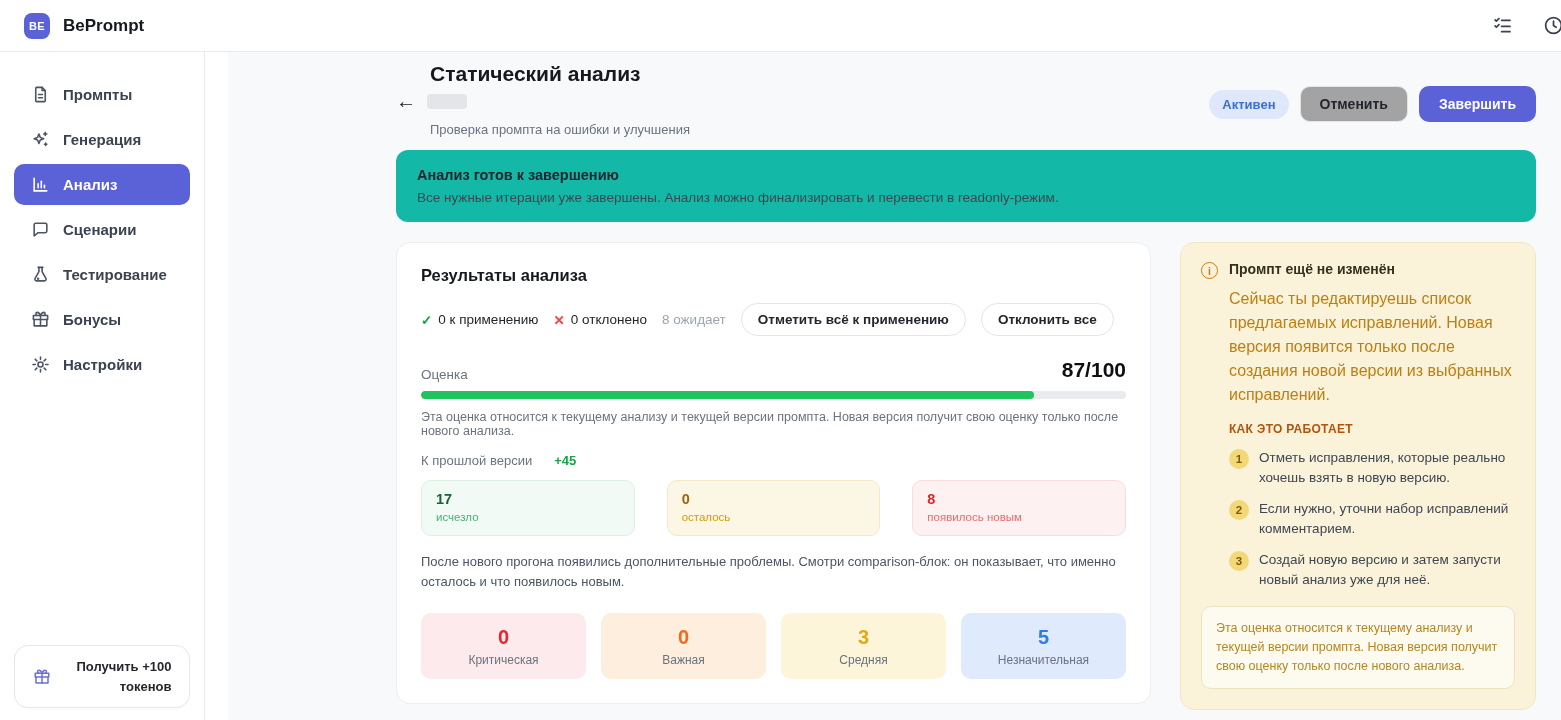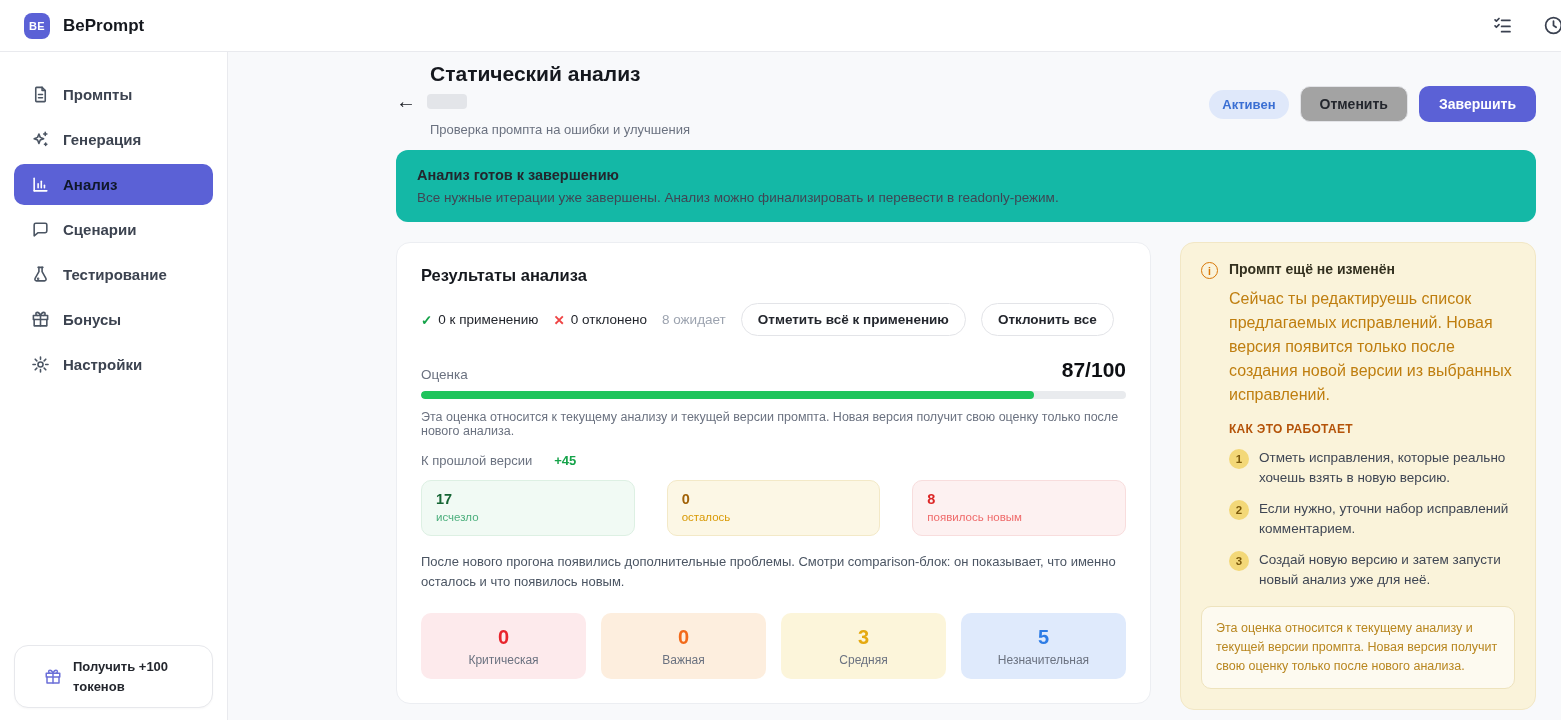"Промпты" .sidebar { width: 228px -> 205px }
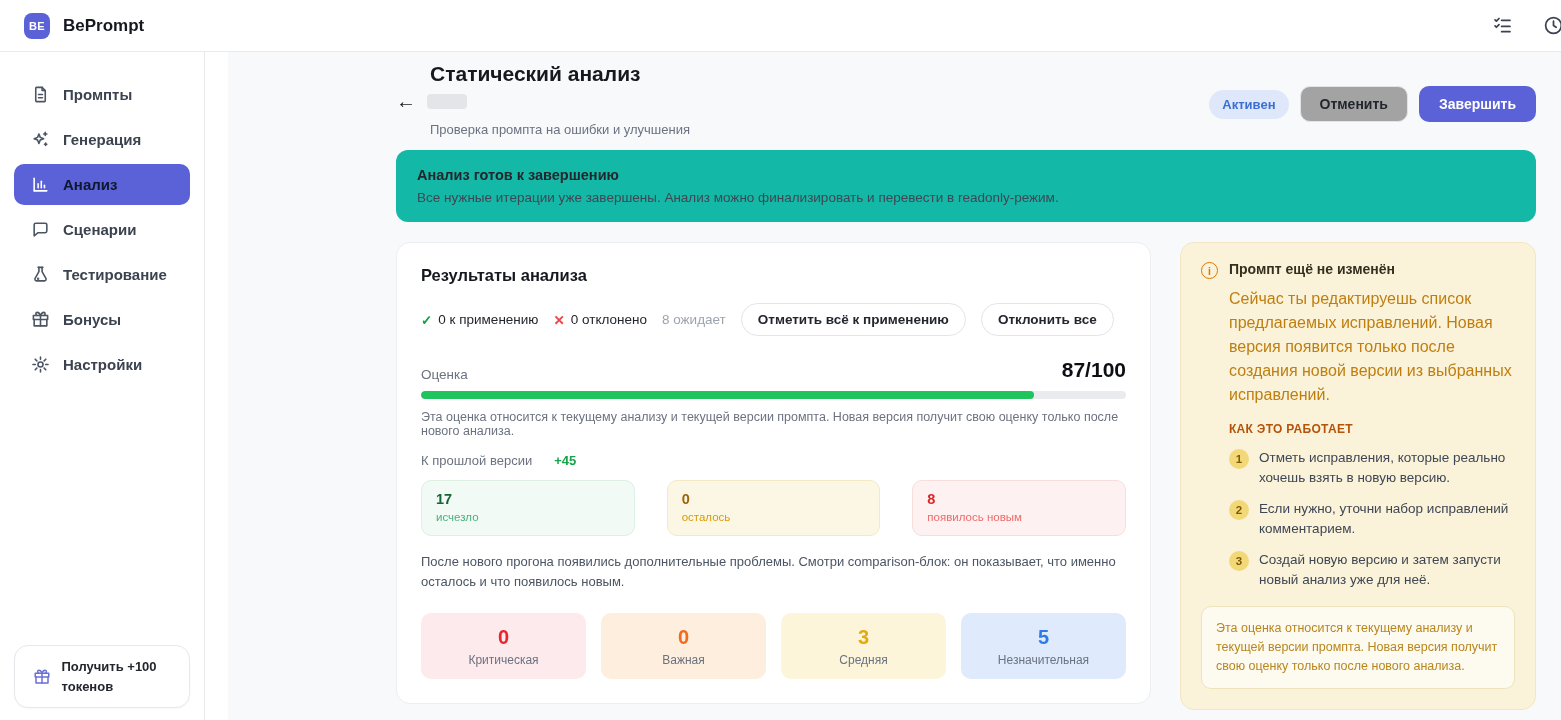"Анализ" .nav-item.active { color: #0f172a -> #ffffff }
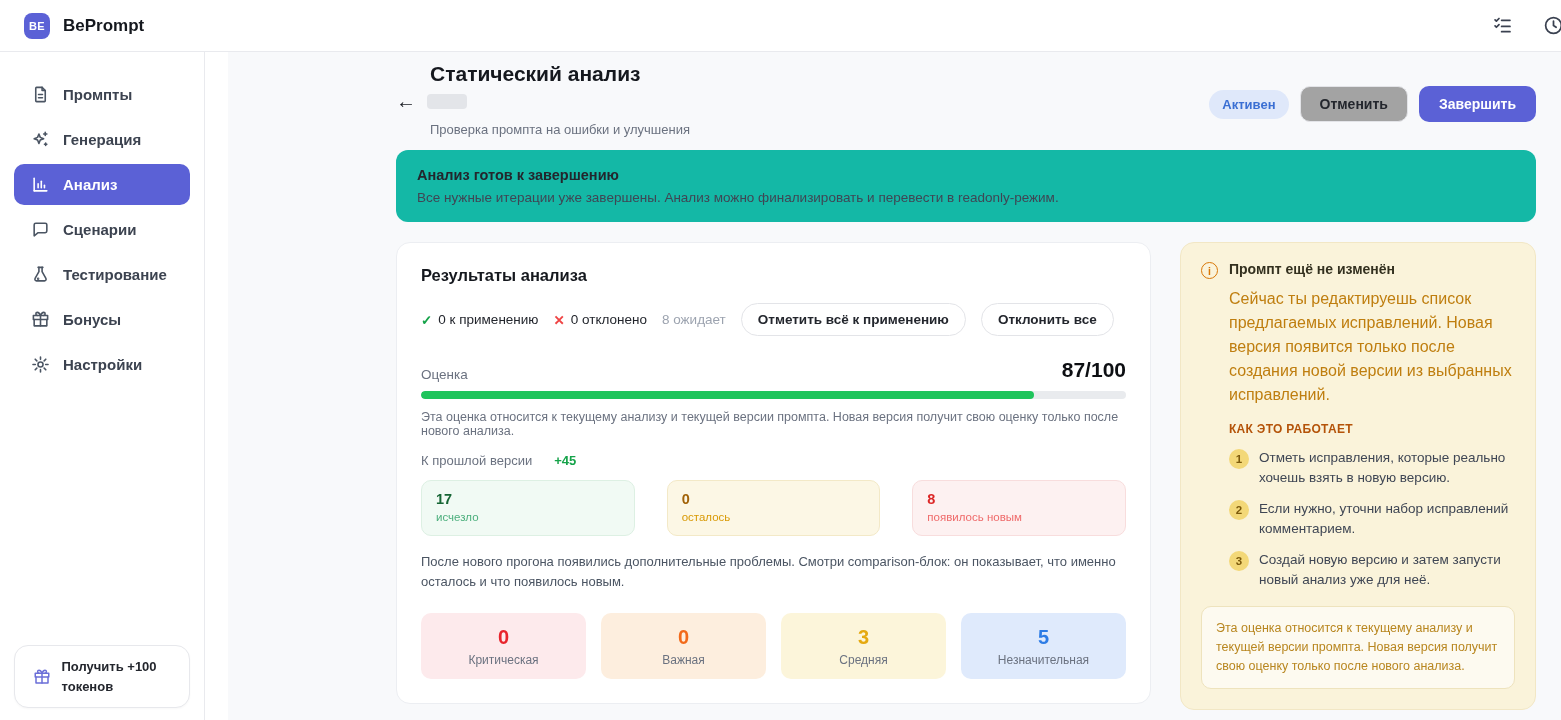"Получить +100 токенов" .tokens-btn span.txt { text-align: left -> right }
